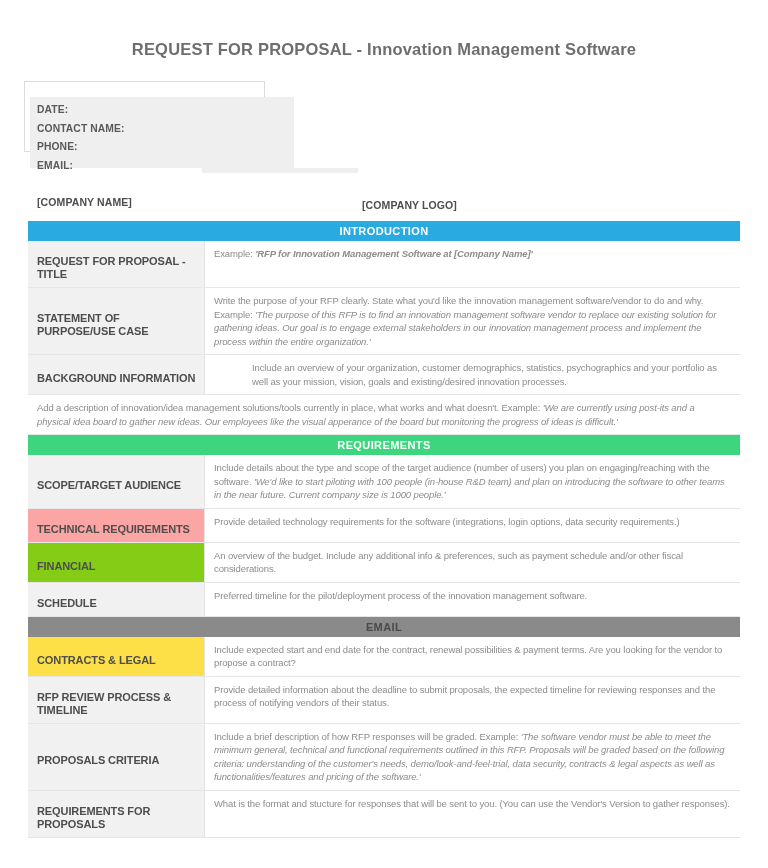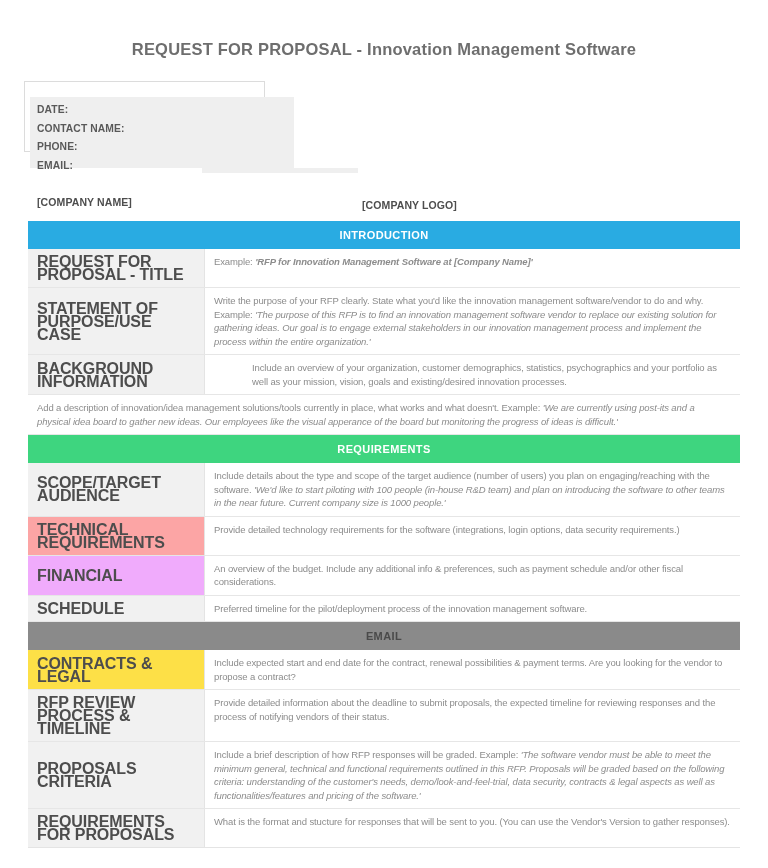"INTRODUCTION" .section-header { height: 28px -> 20px }
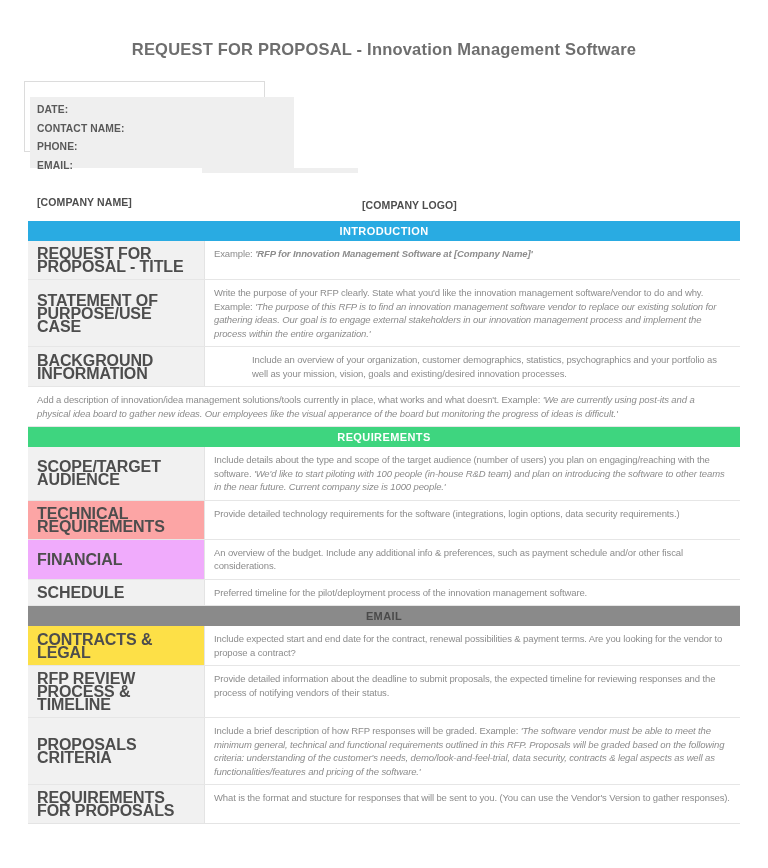"REQUEST FOR PROPOSAL - TITLE" .cell-label { font-size: 16px -> 11px; padding: 6px 6px 6px 9px -> 14px 6px 6px 9px }
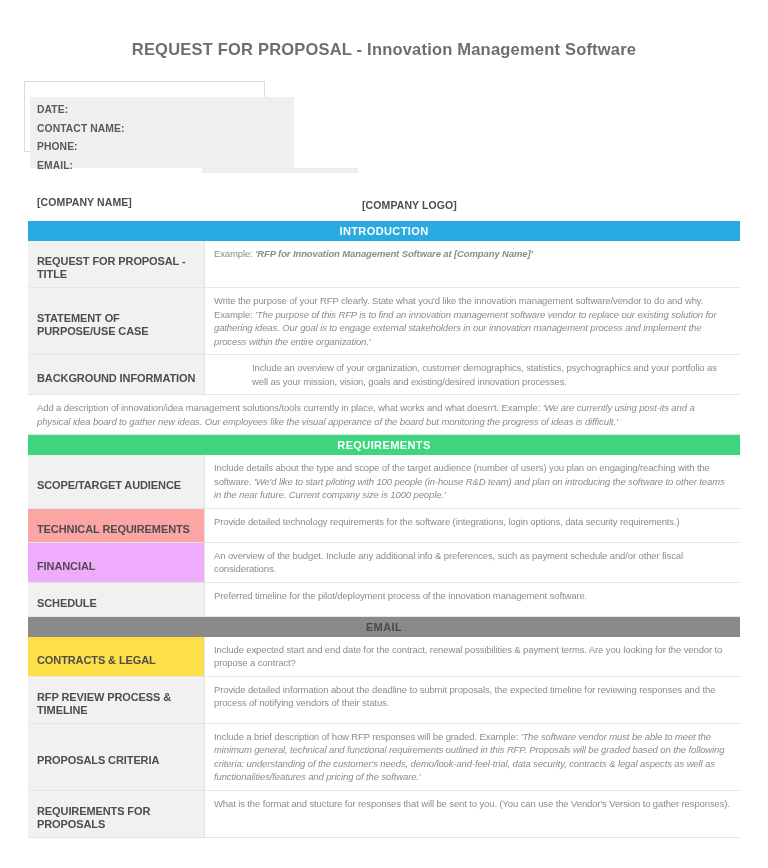"FINANCIAL" div.cell-label { background: #f0abfc -> #84cc16 }
